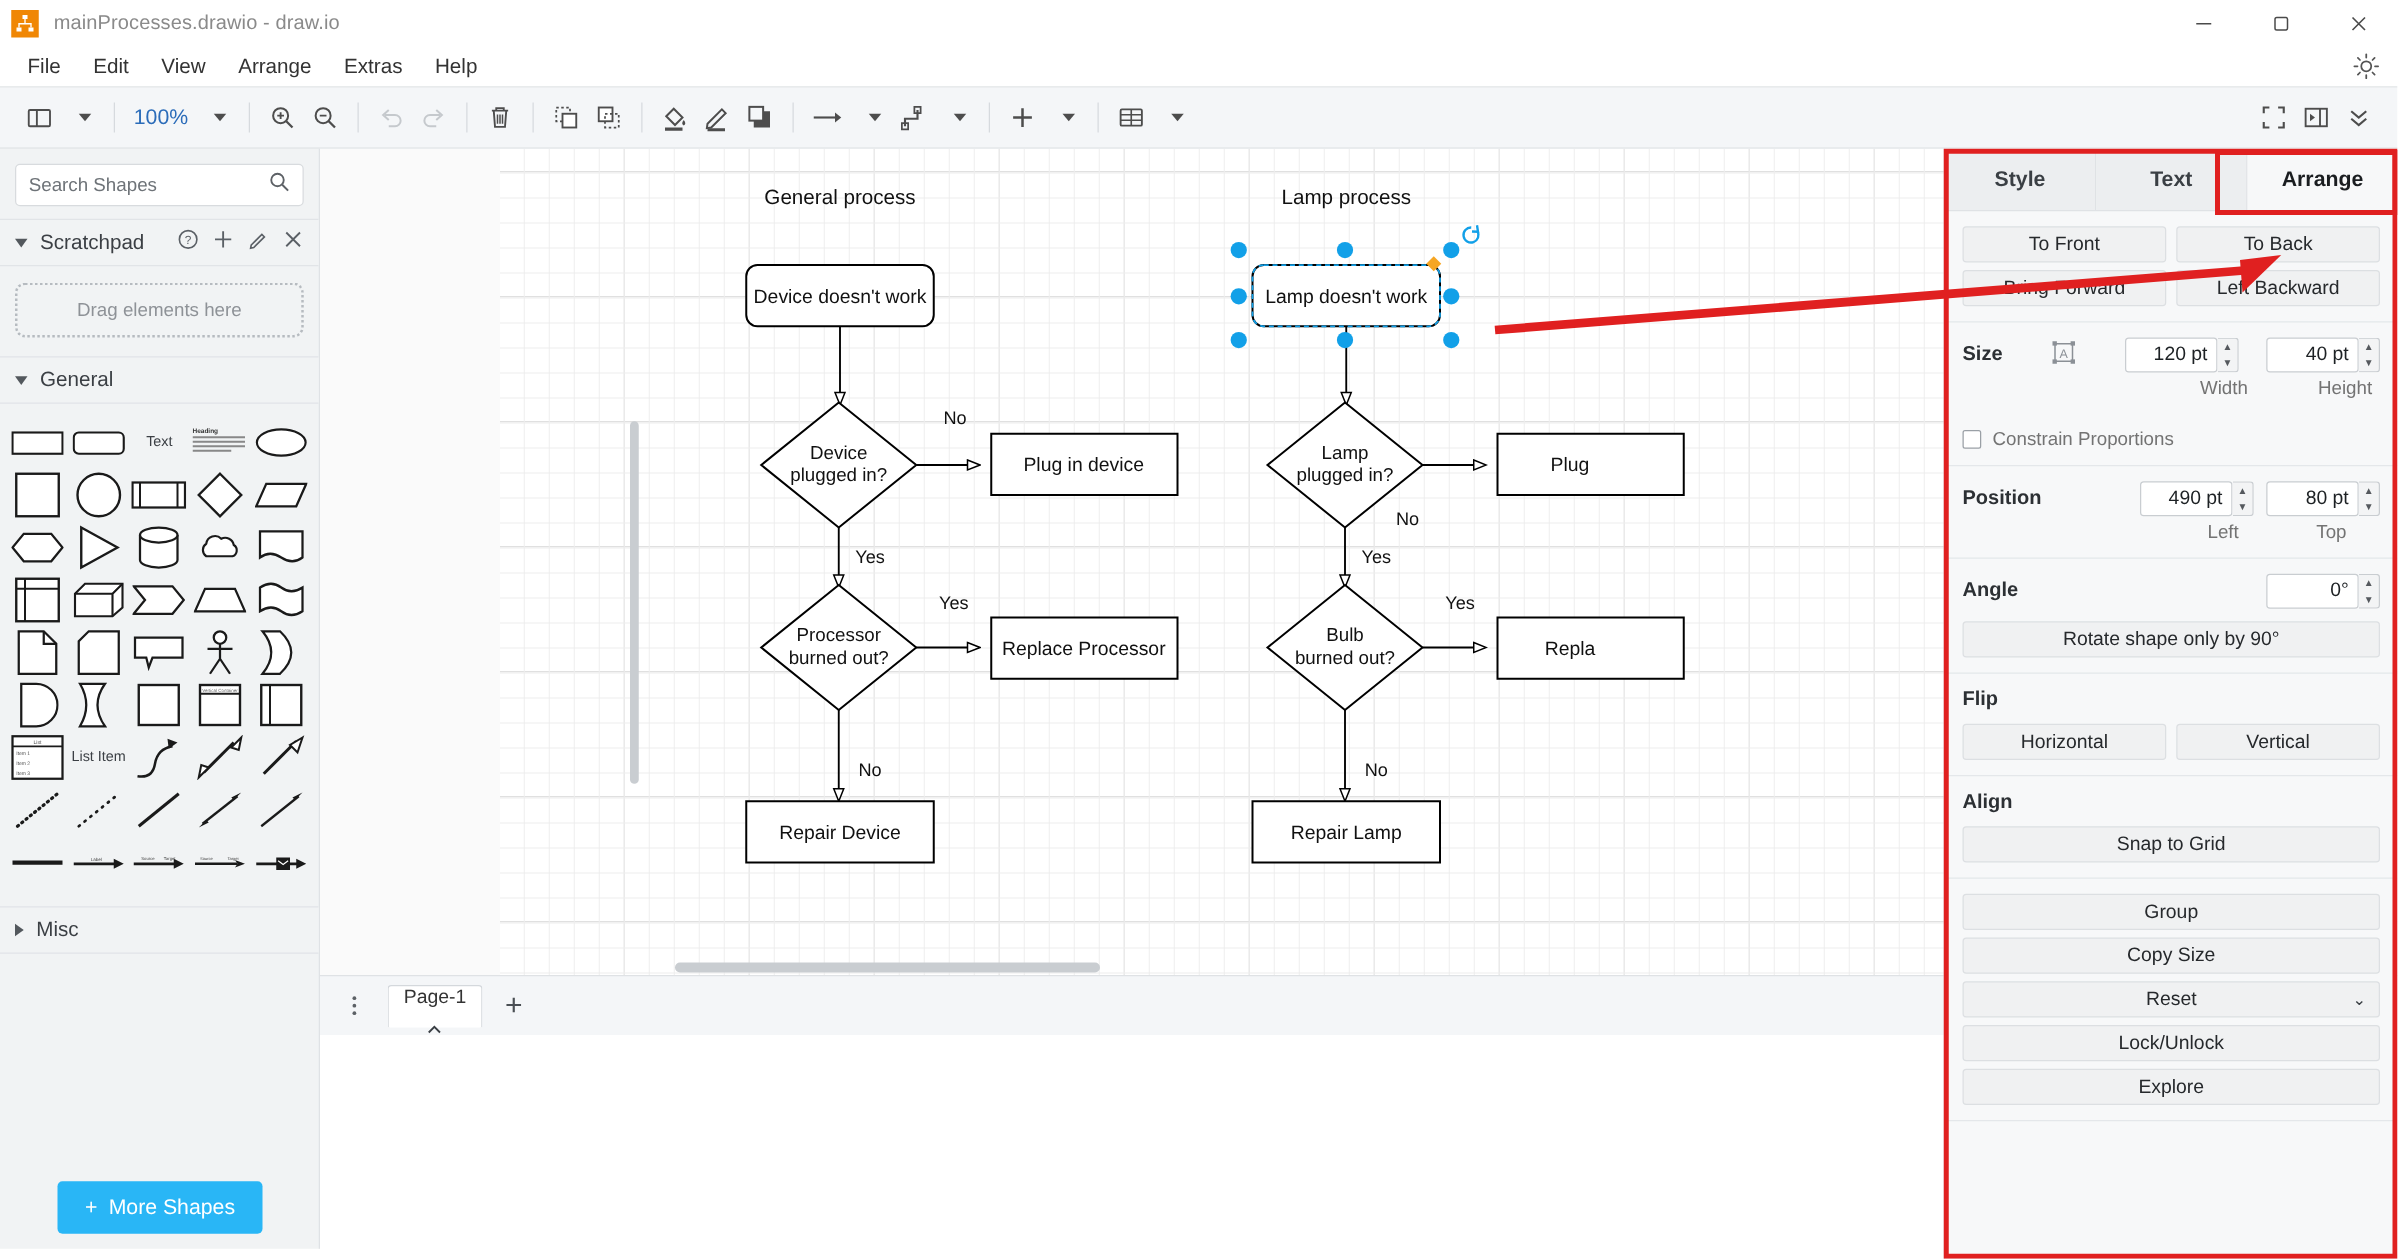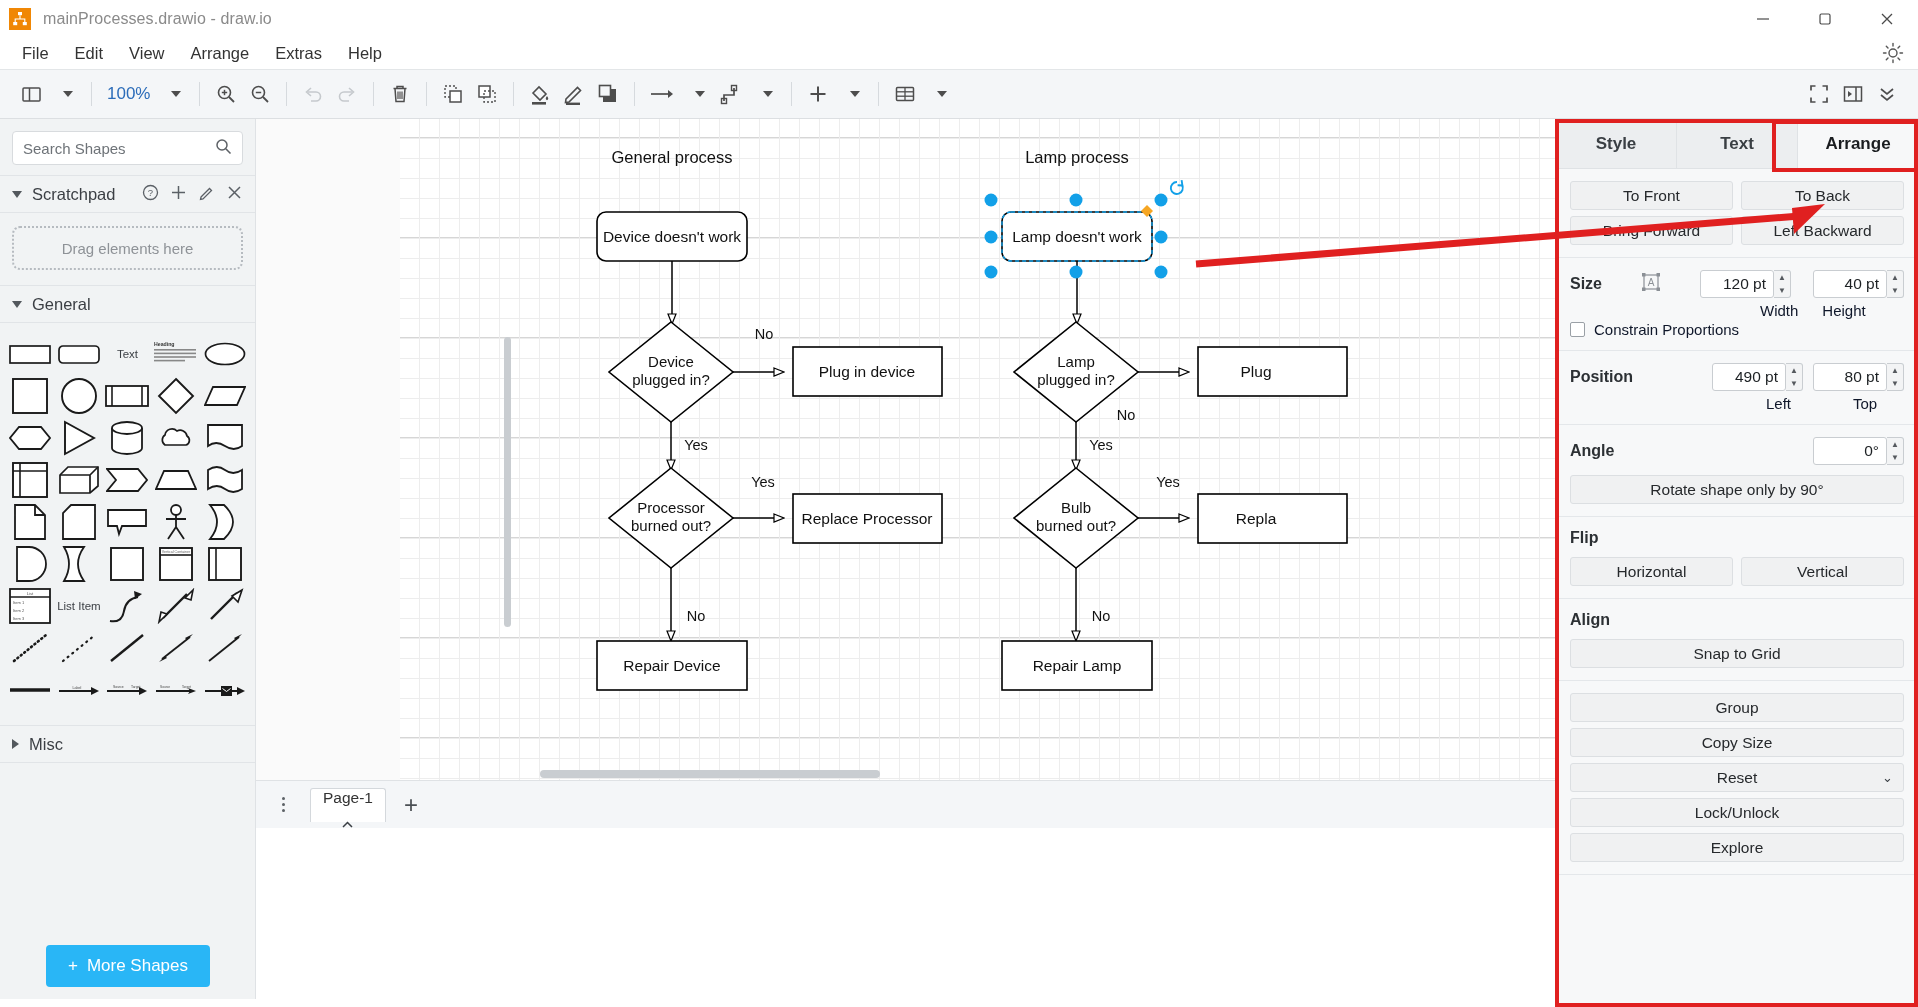"Width" .sub-label { color: #0f172a -> #737373 }
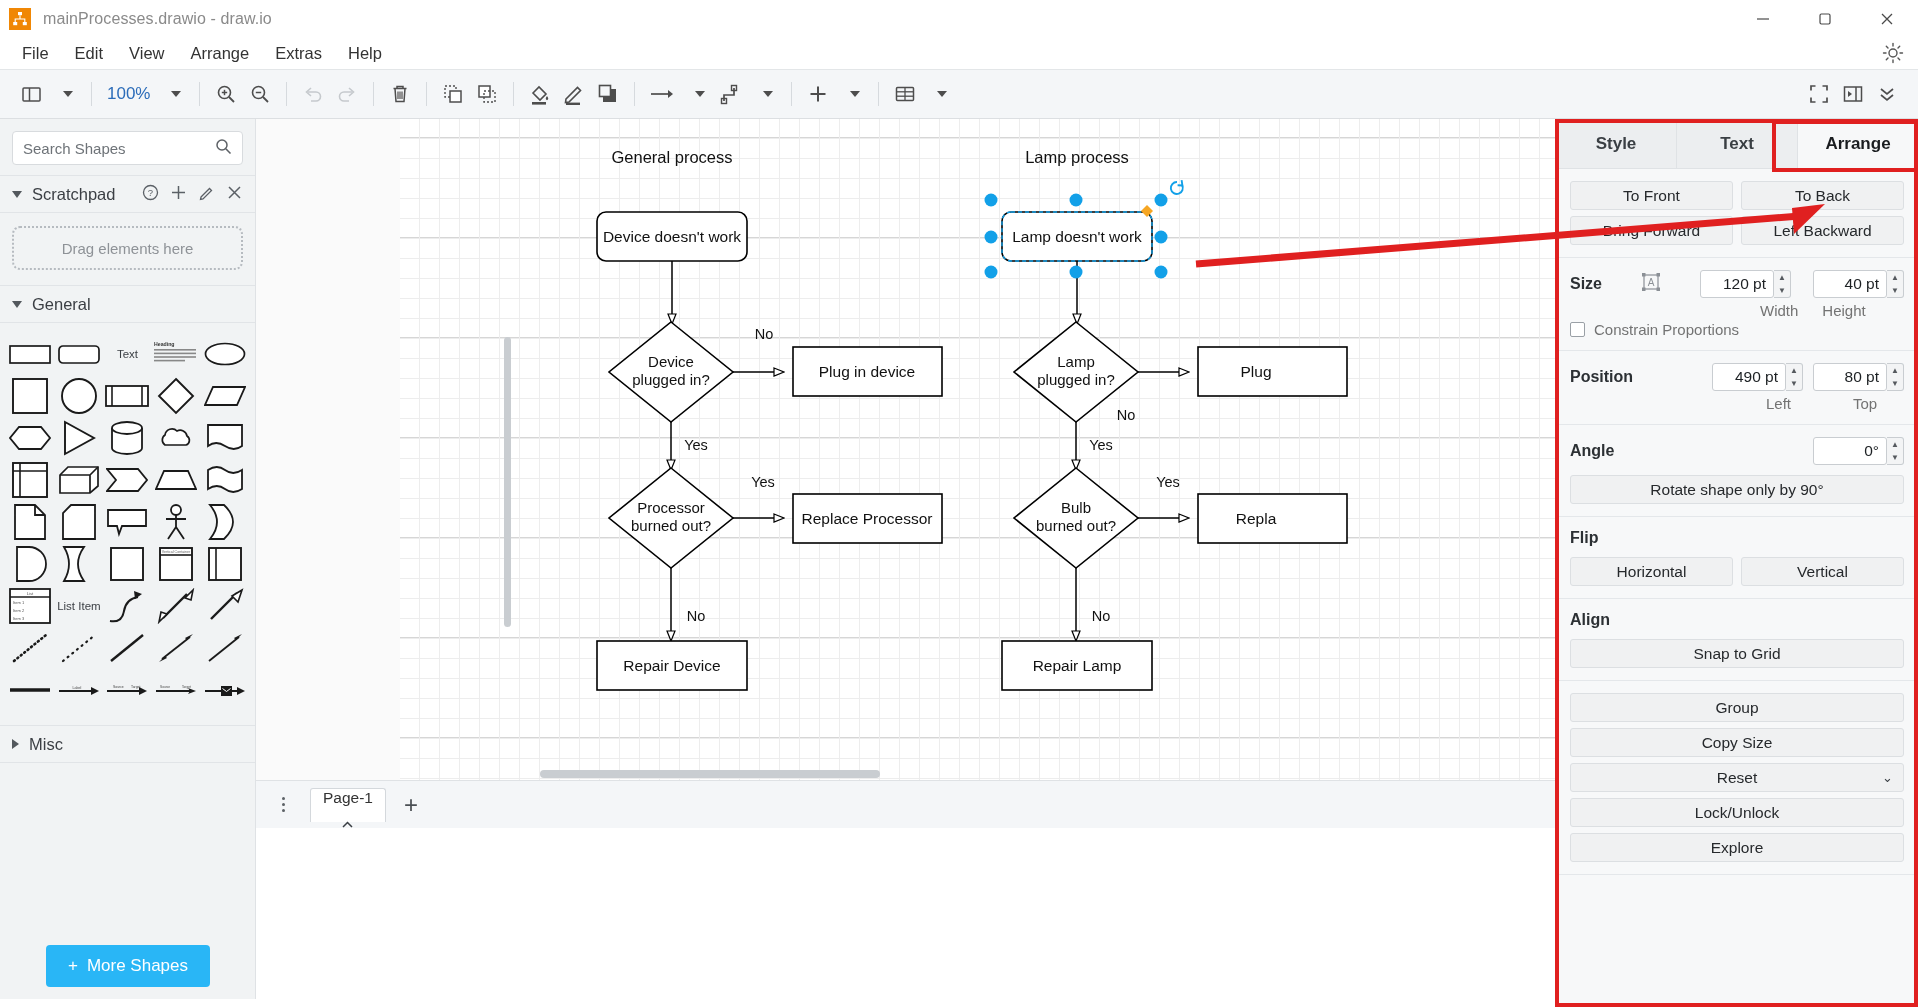"Height" span.sub-label { margin-left: 24px -> 56px }
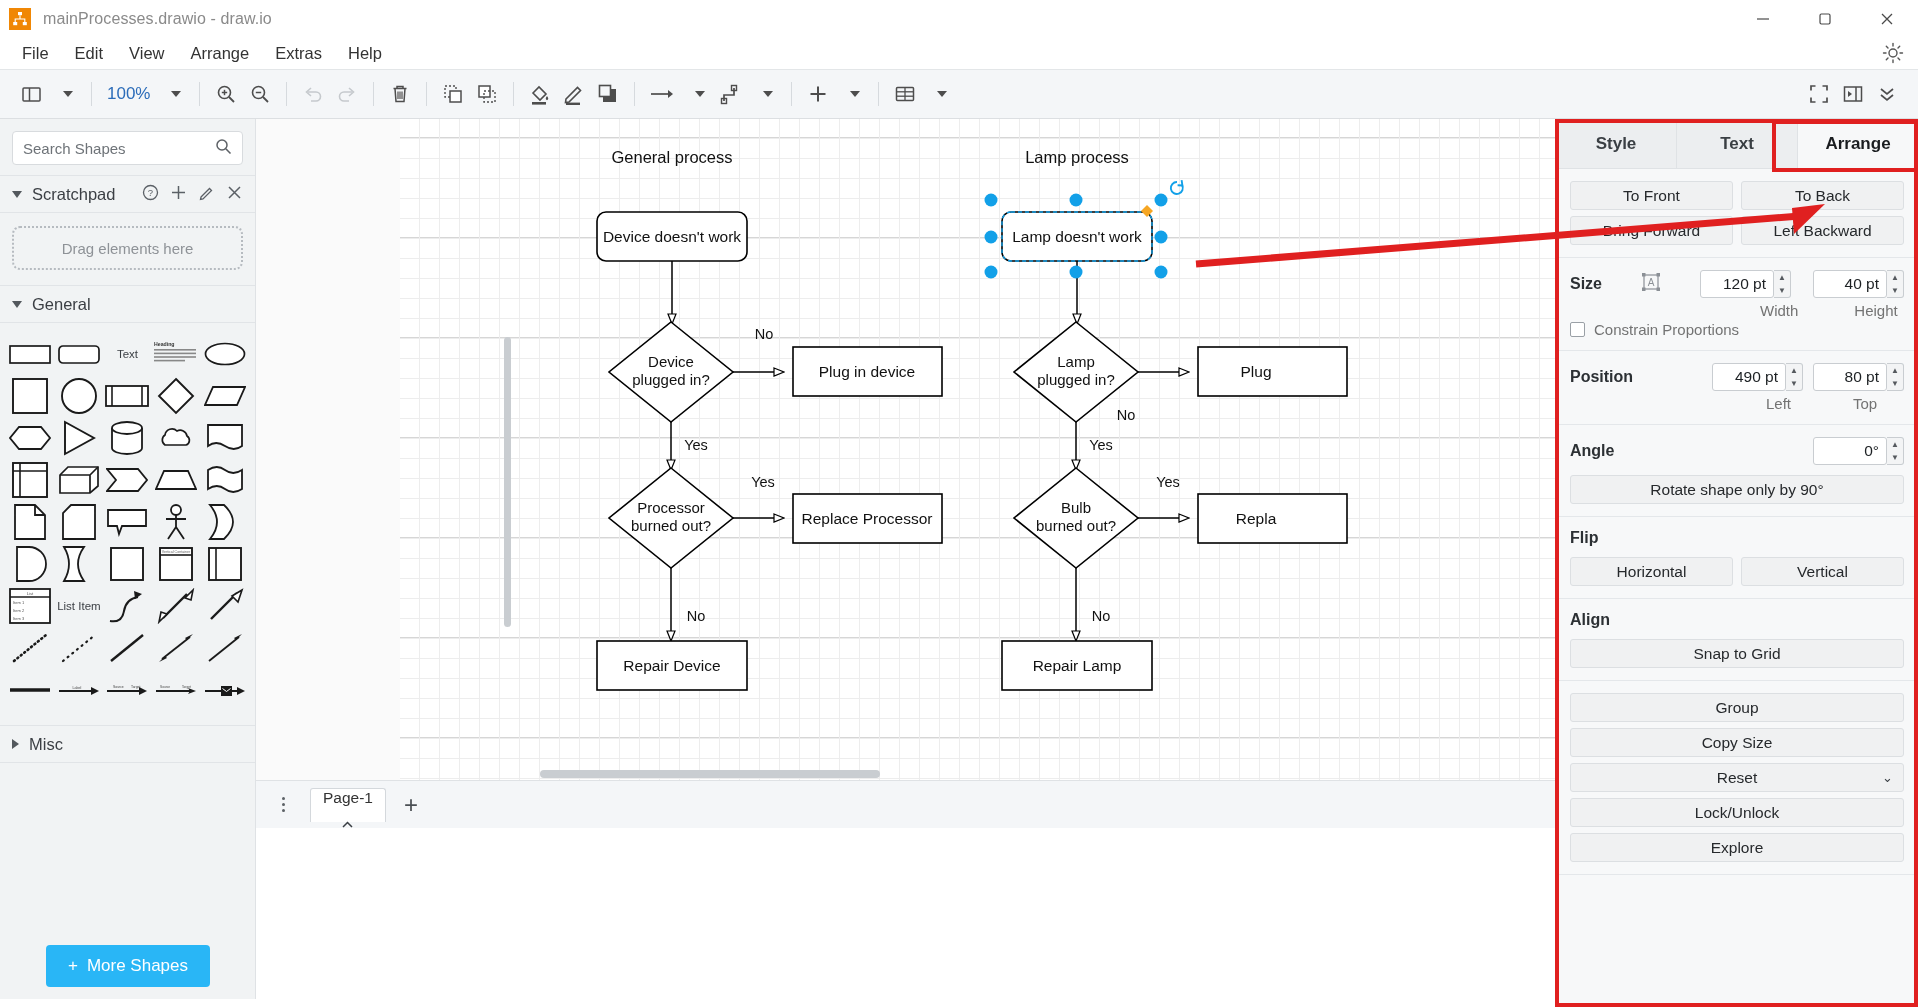"Constrain Proportions" div.row { margin-top: 2px -> 24px }
